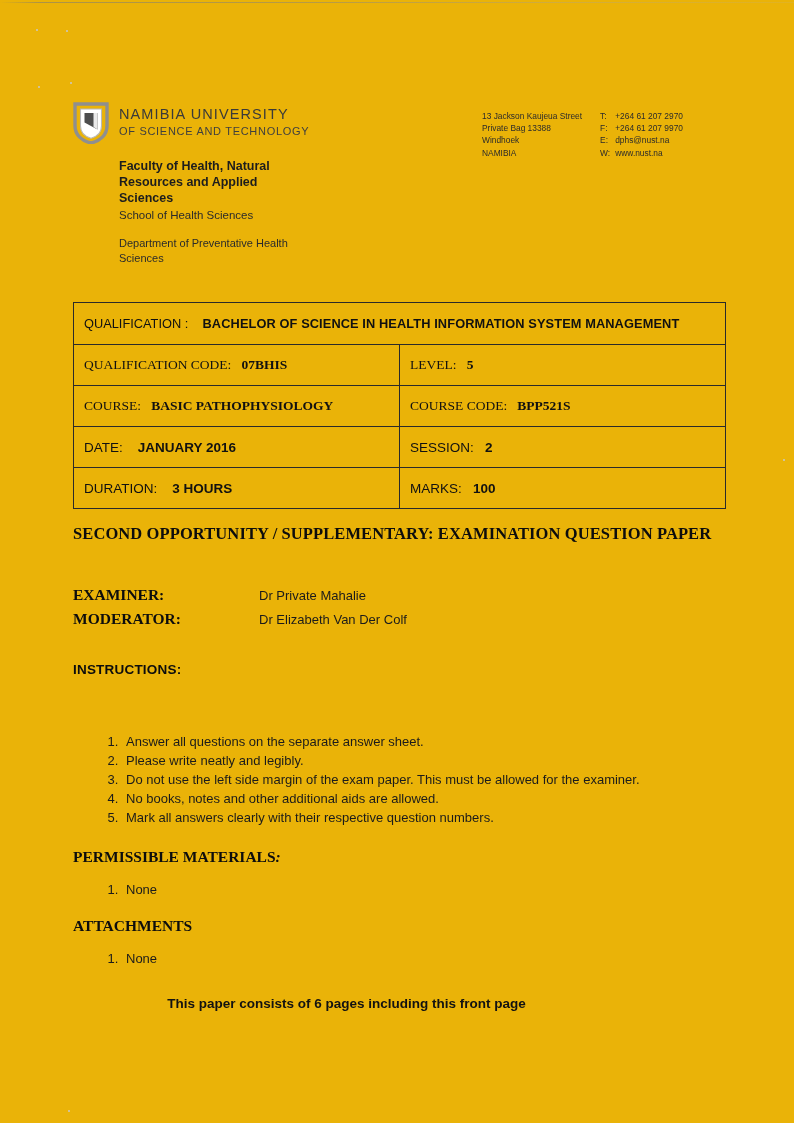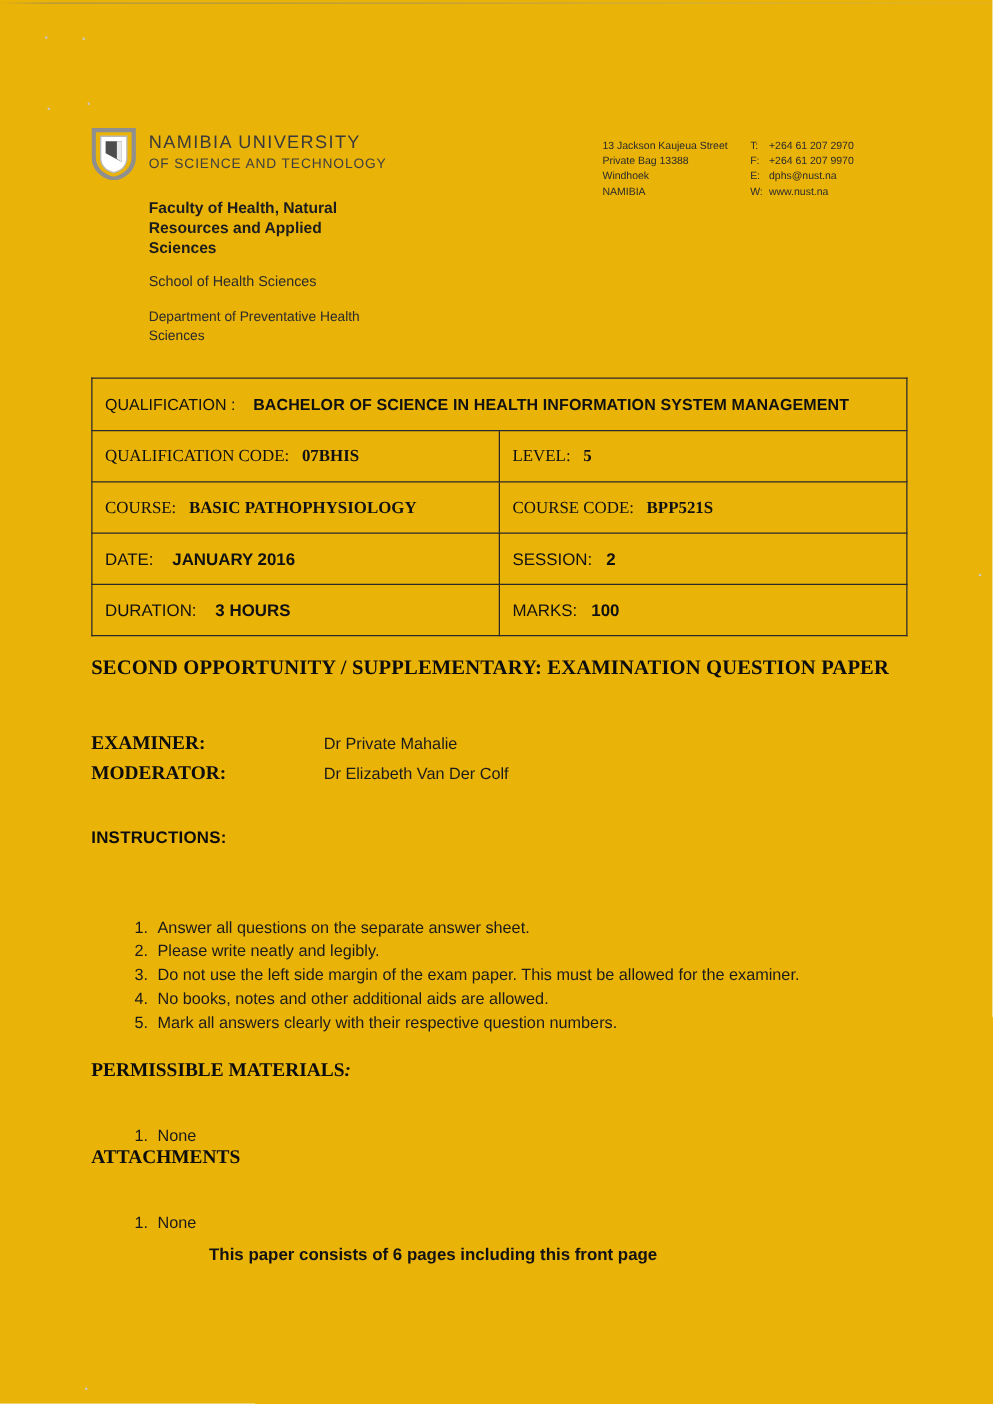"School of Health Sciences" .school { margin-top: 13px -> 2px }
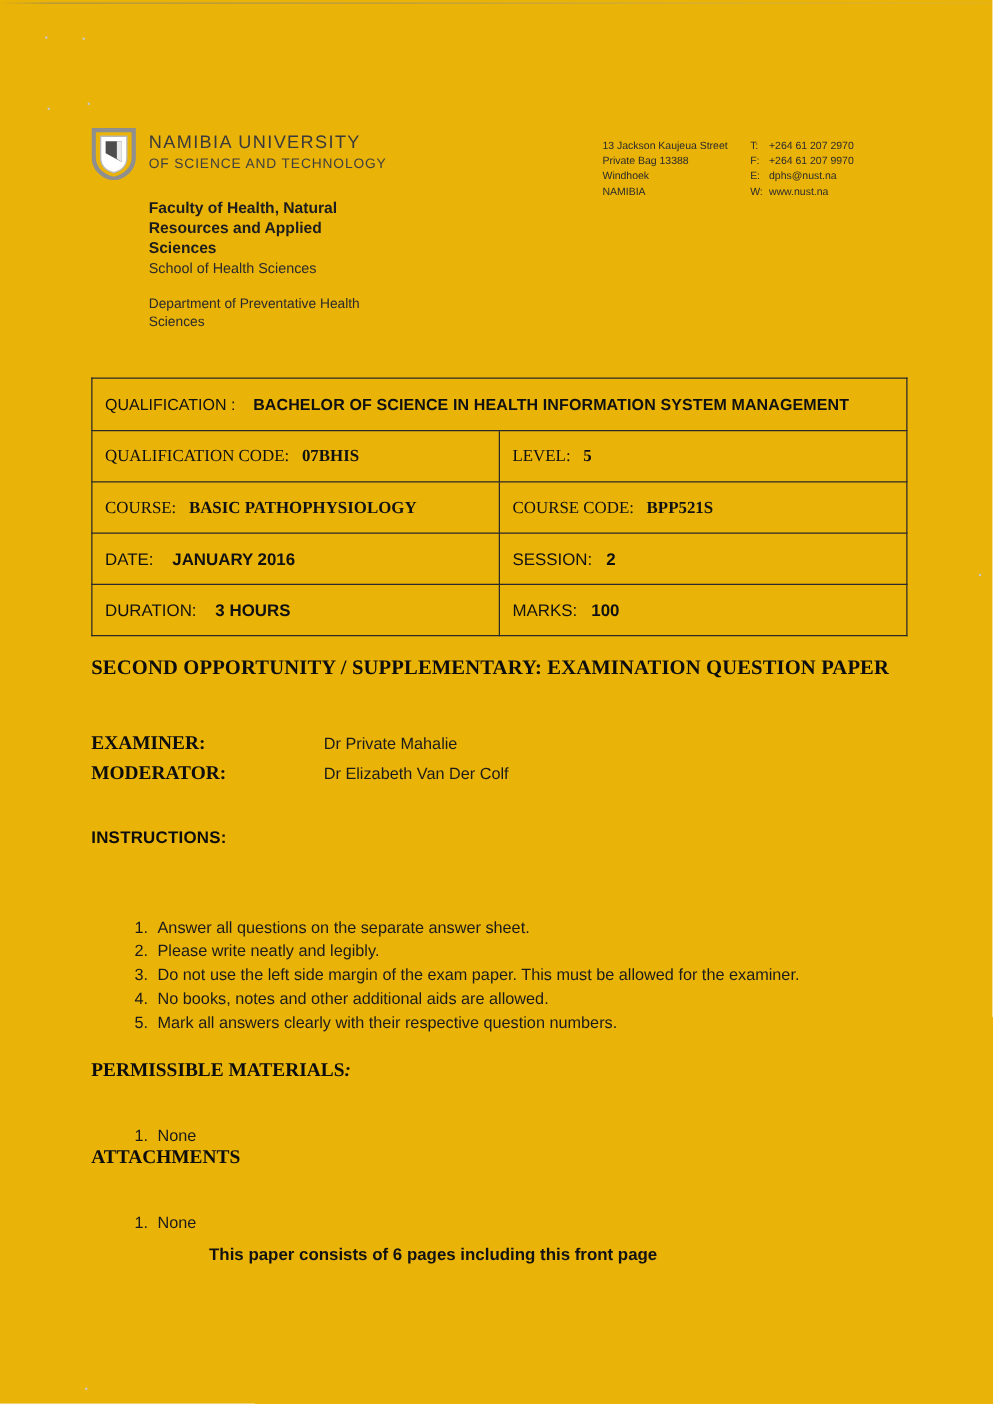"None" .mini-list li { margin-top: 19px -> none }
